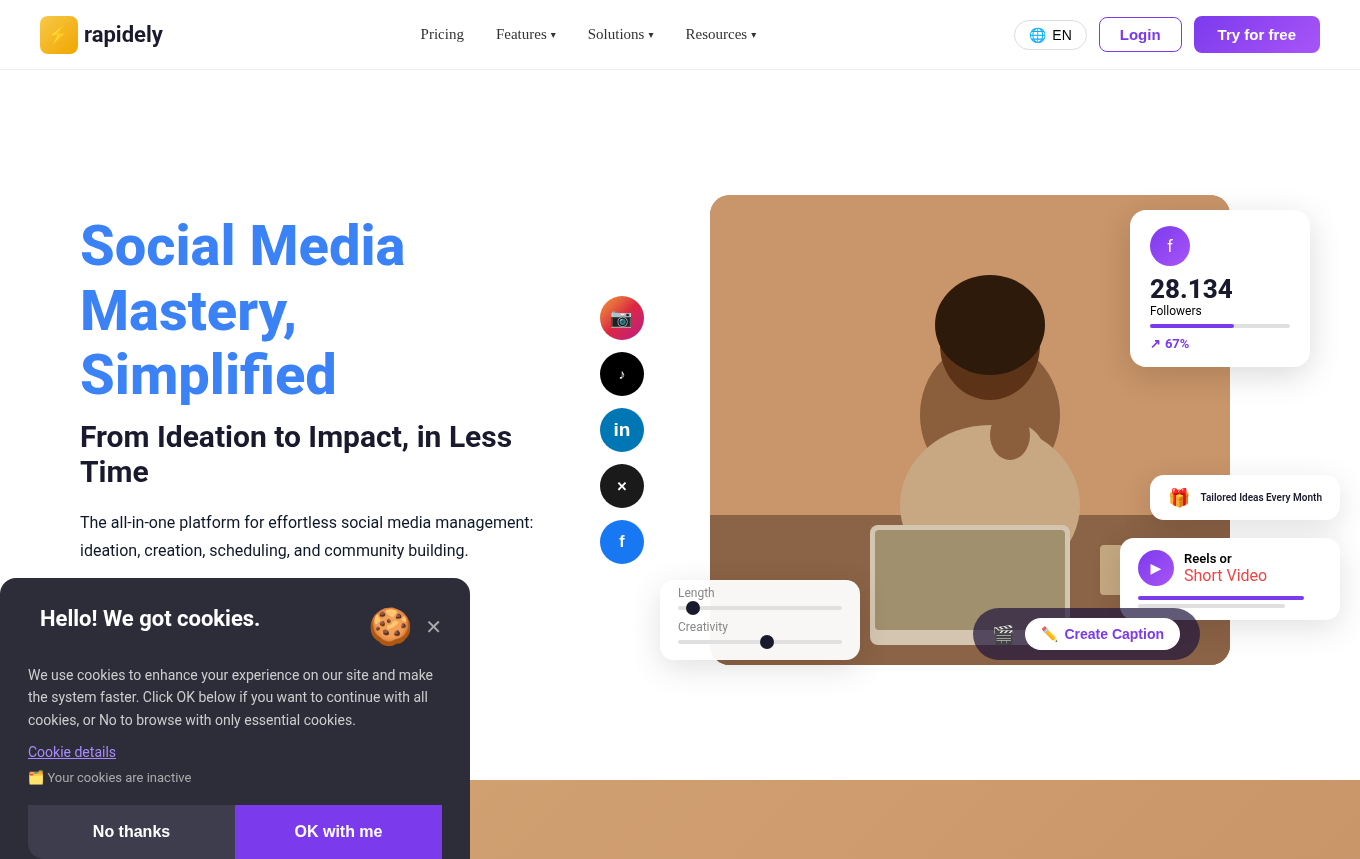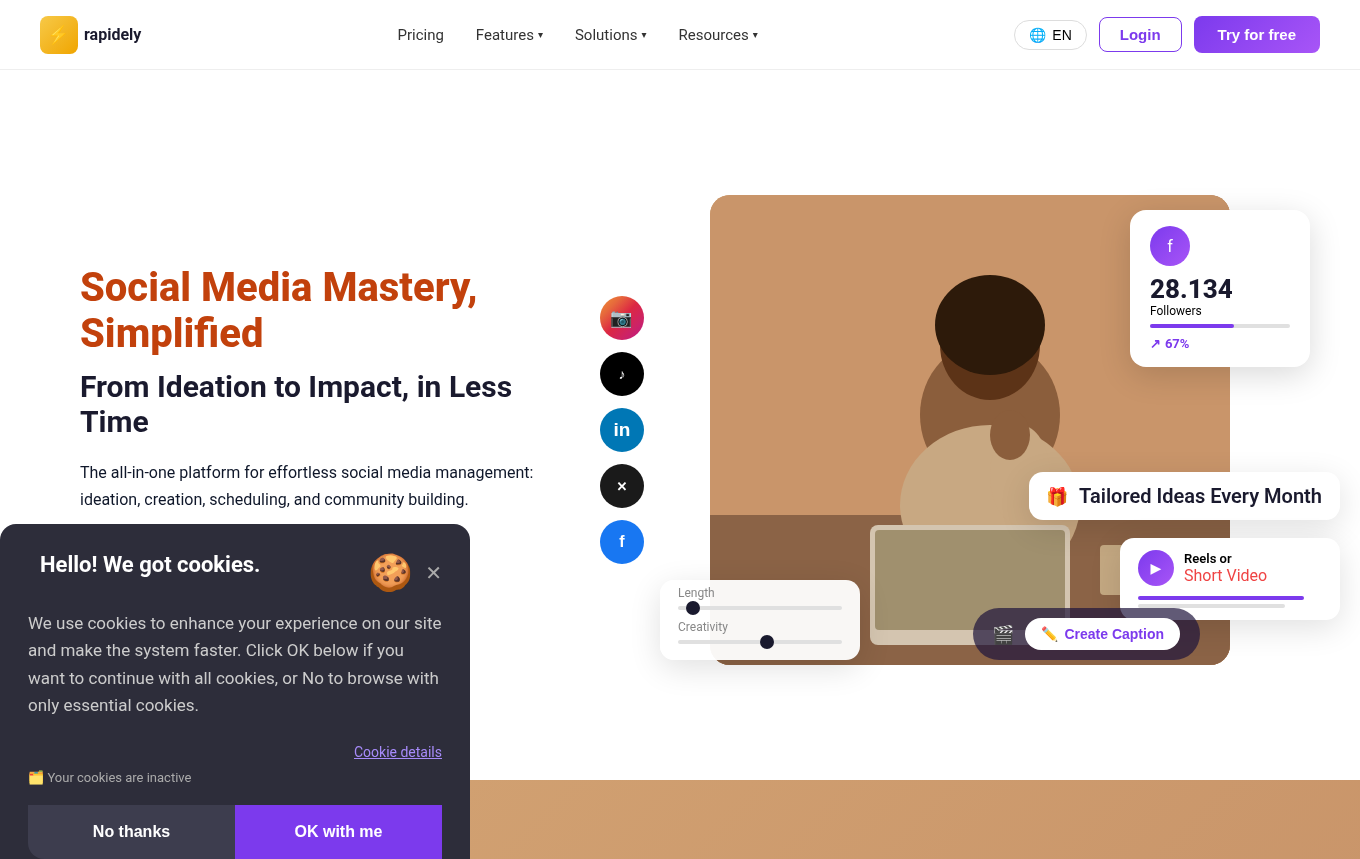"rapidely" .nav-logo-text { font-size: 16px -> 22px }
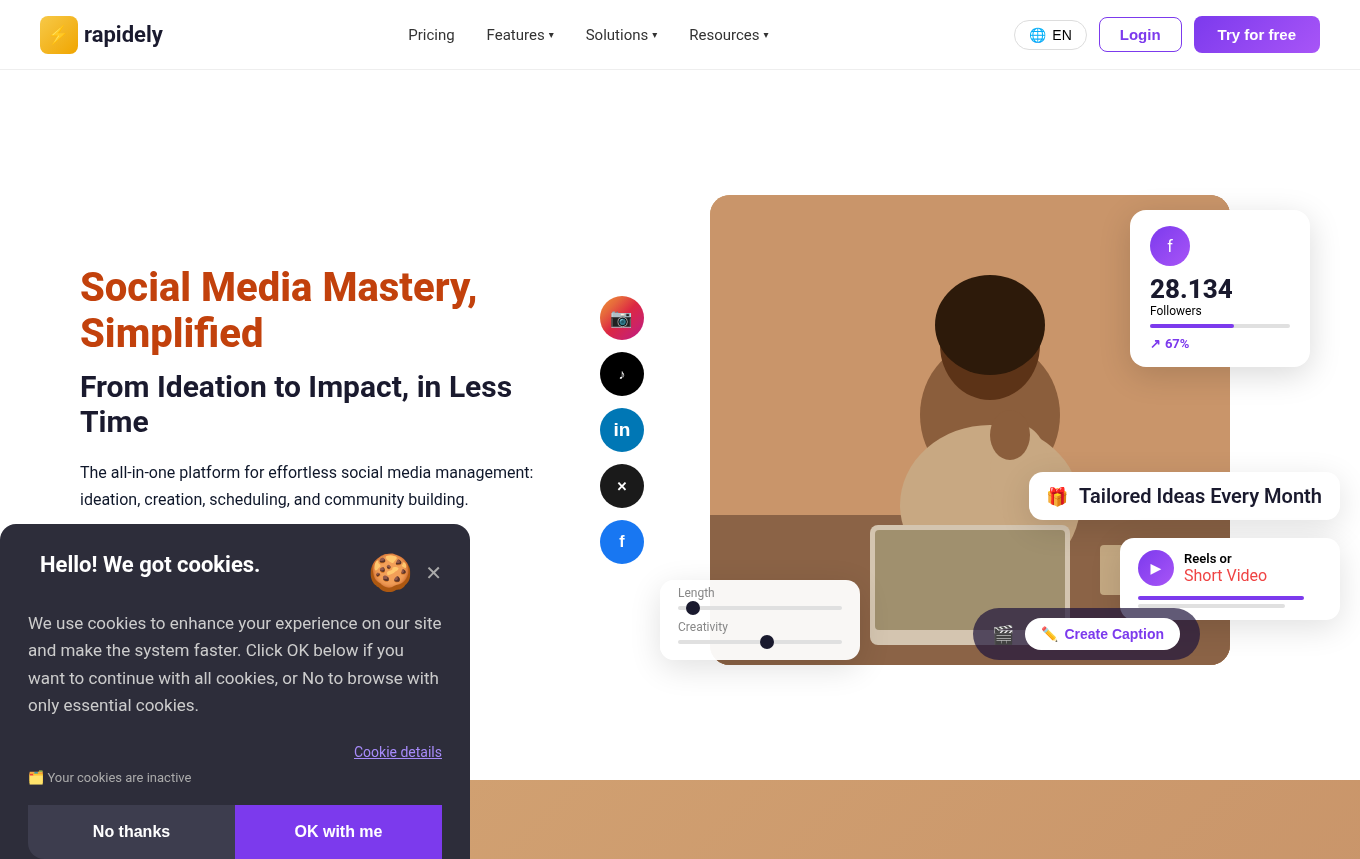"Pricing" .nav-link { font-family: none -> Liberation Serif, serif }
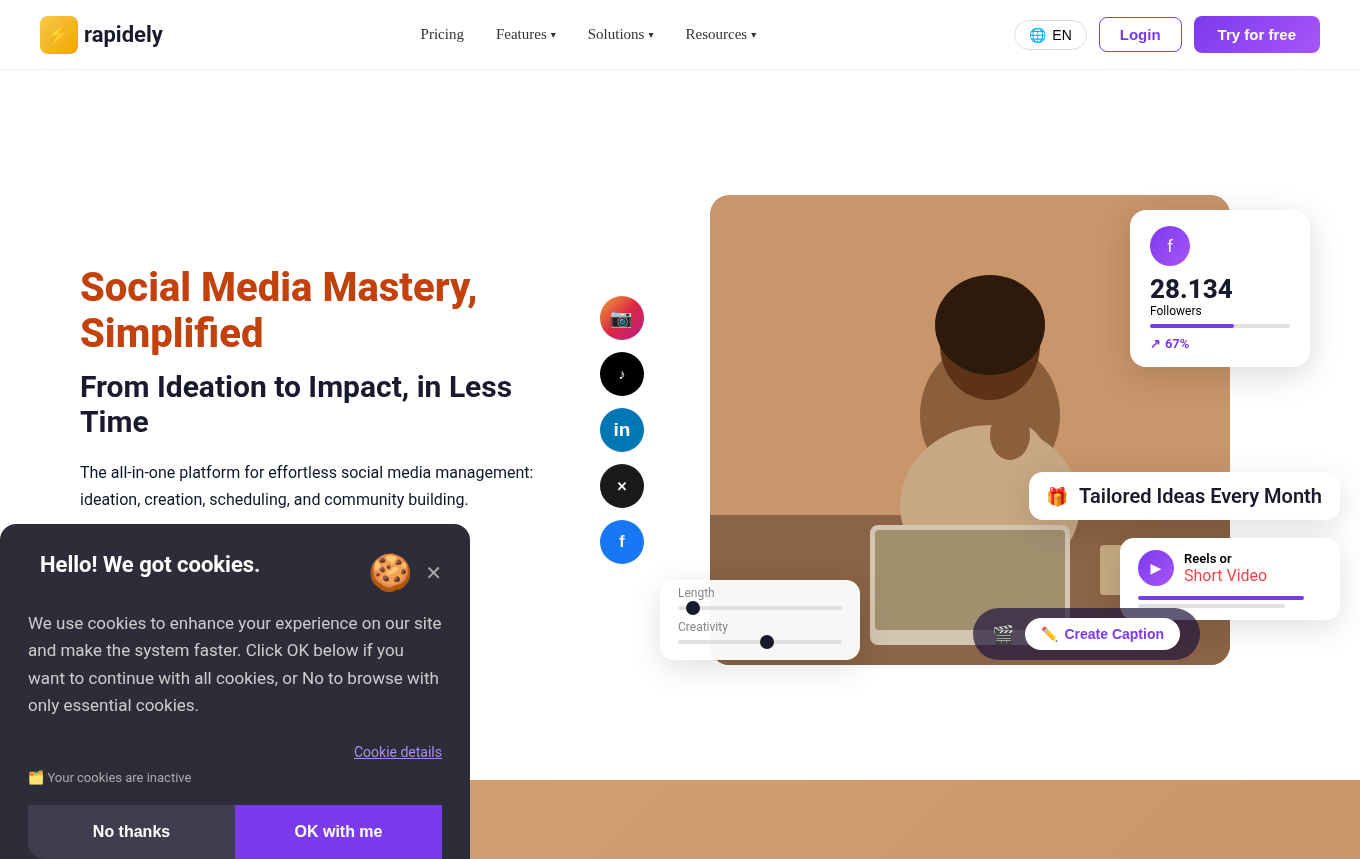"Social Media Mastery, Simplified" .hero-title { color: #c2410c -> #3b82f6; font-size: 40px -> 56px }
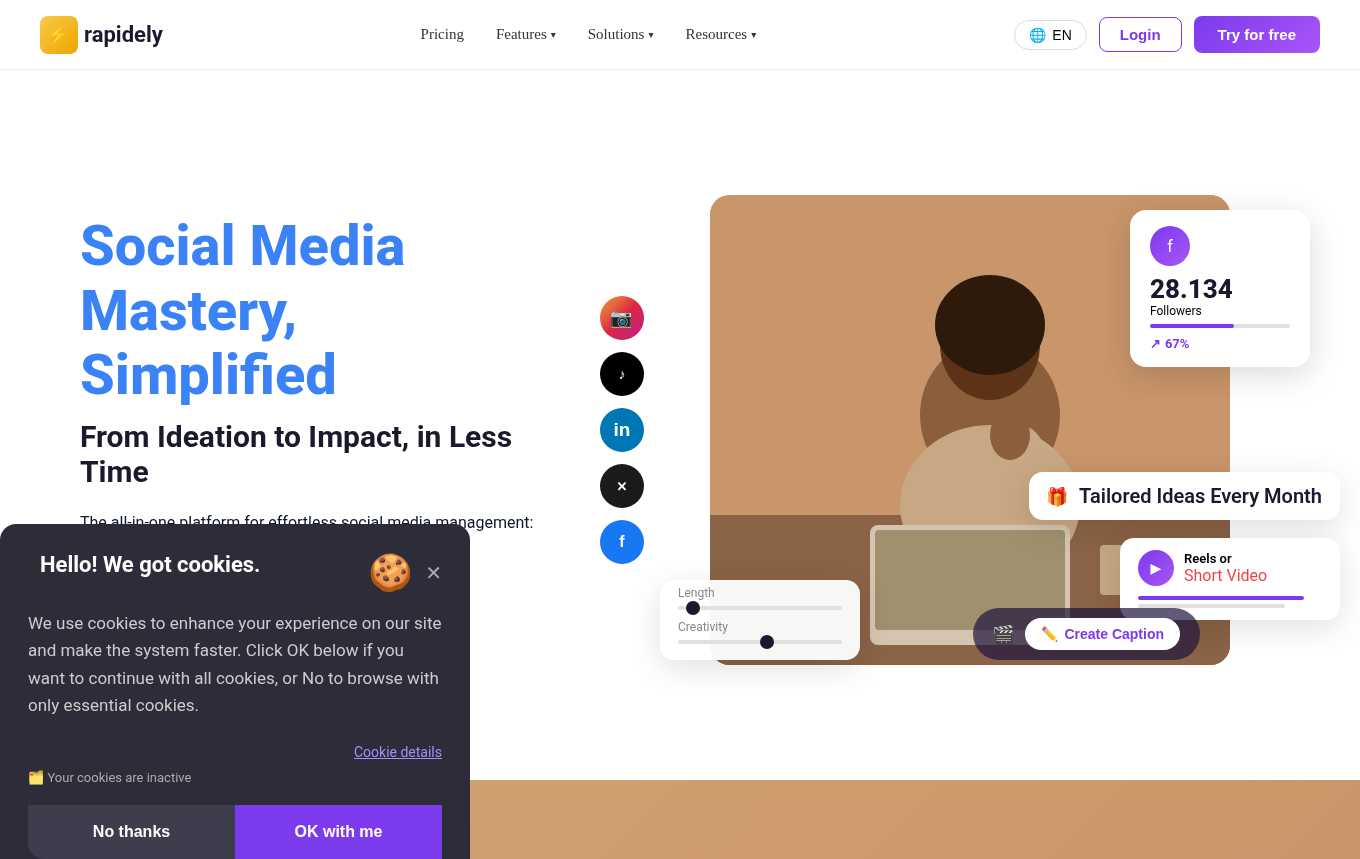"Tailored Ideas Every Month" .tailored-text { font-size: 20px -> 10px }
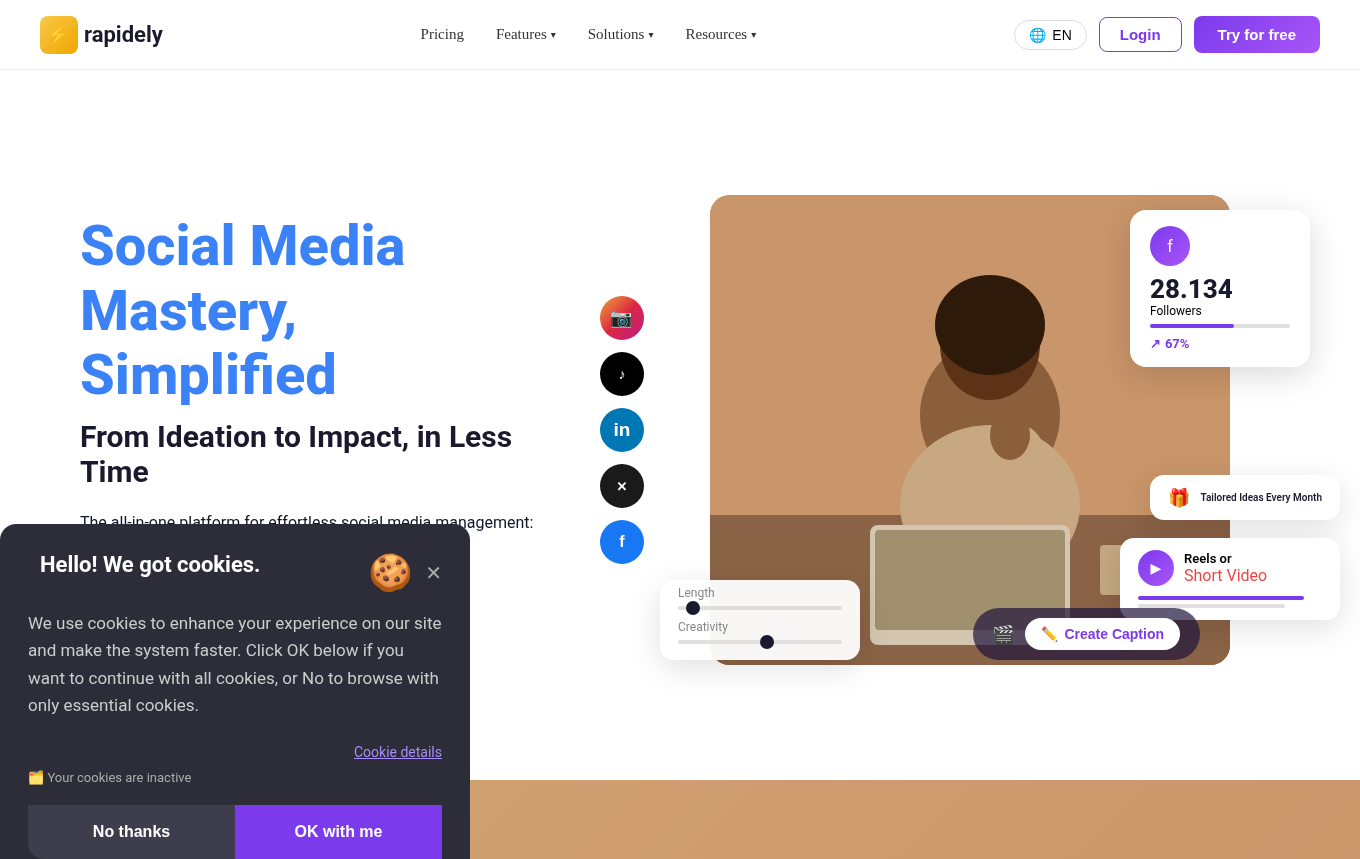"We use cookies to enhance" .cookie-desc { font-size: 17px -> 14px; margin-bottom: 25px -> 13px }
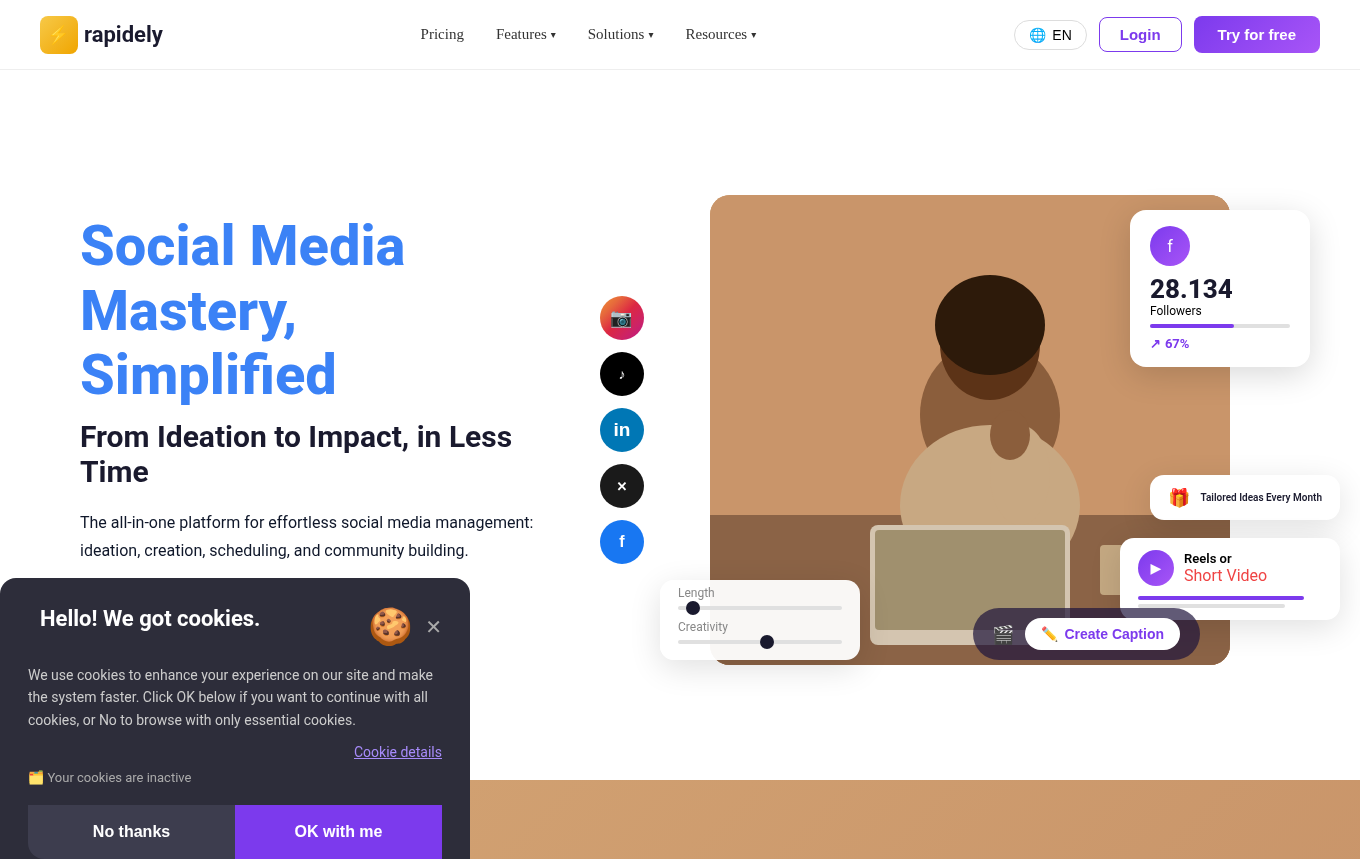"Cookie details" .cookie-details-link { text-align: right -> none }
